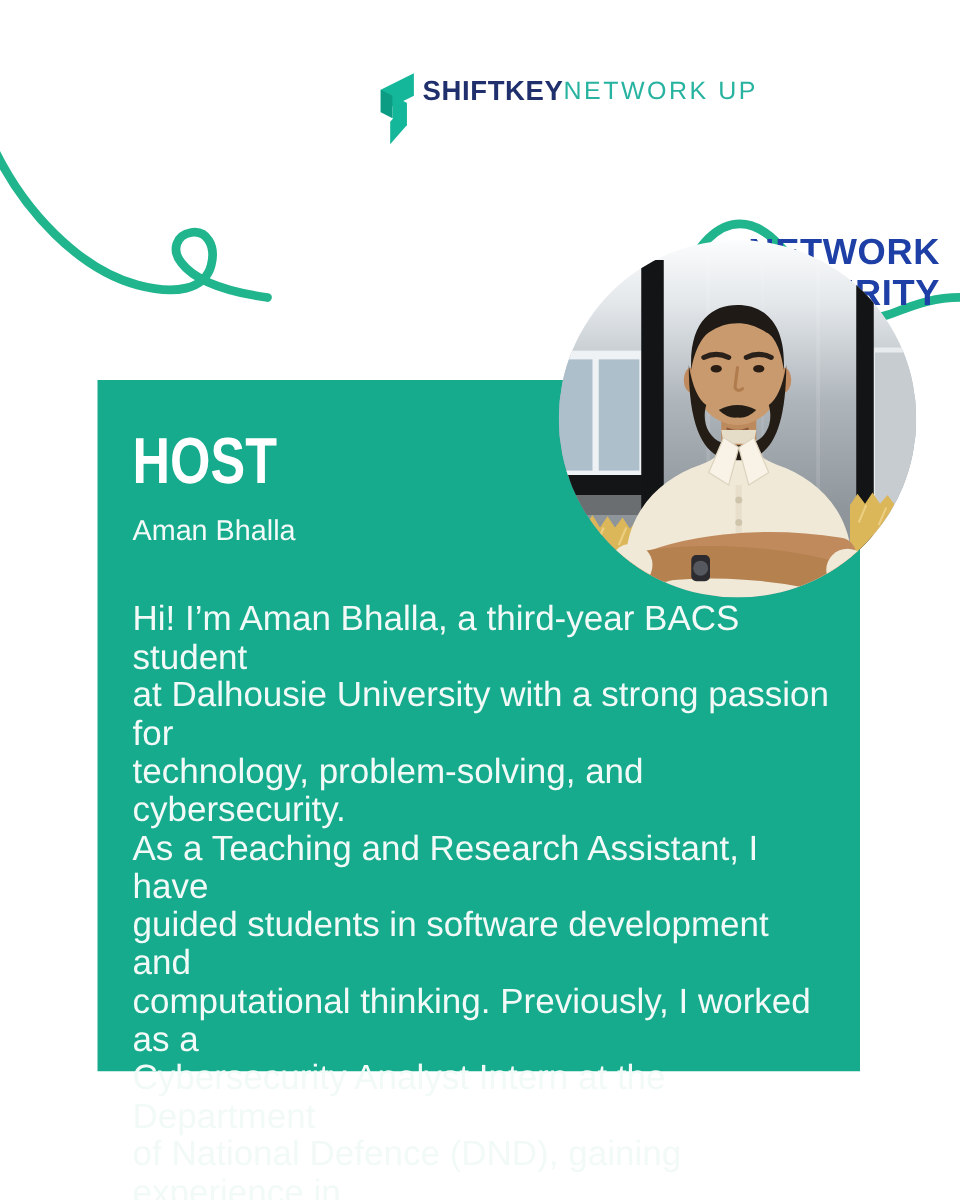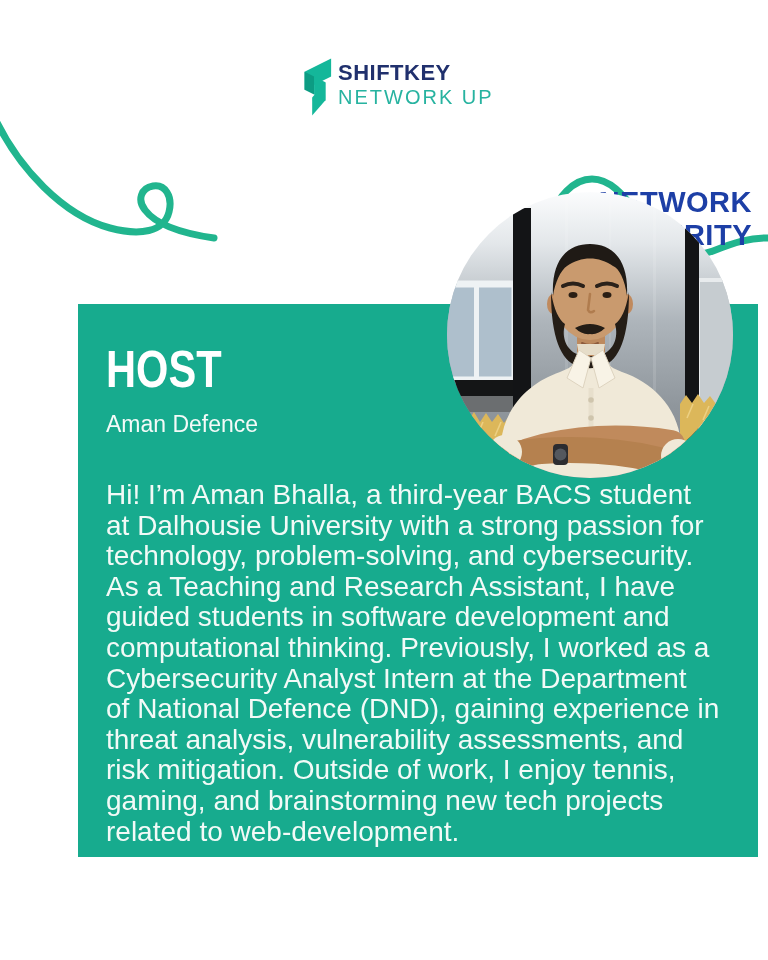"SHIFTKEY" .logo-text { flex-direction: column -> row }
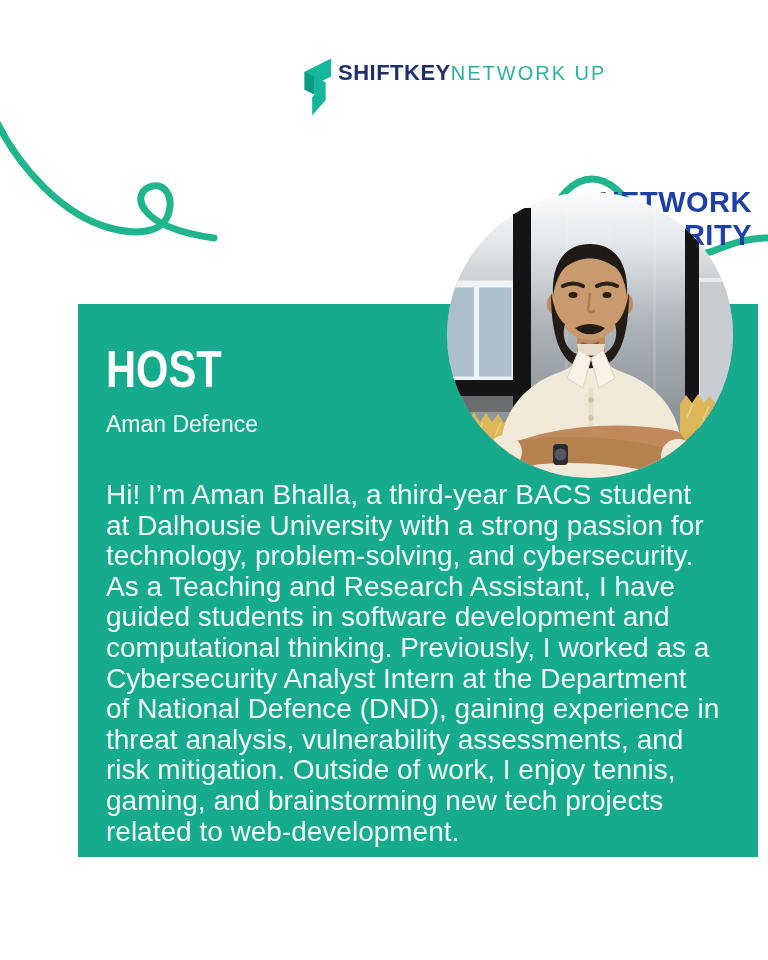"HOST" .host-card { width: 680px -> 610px }
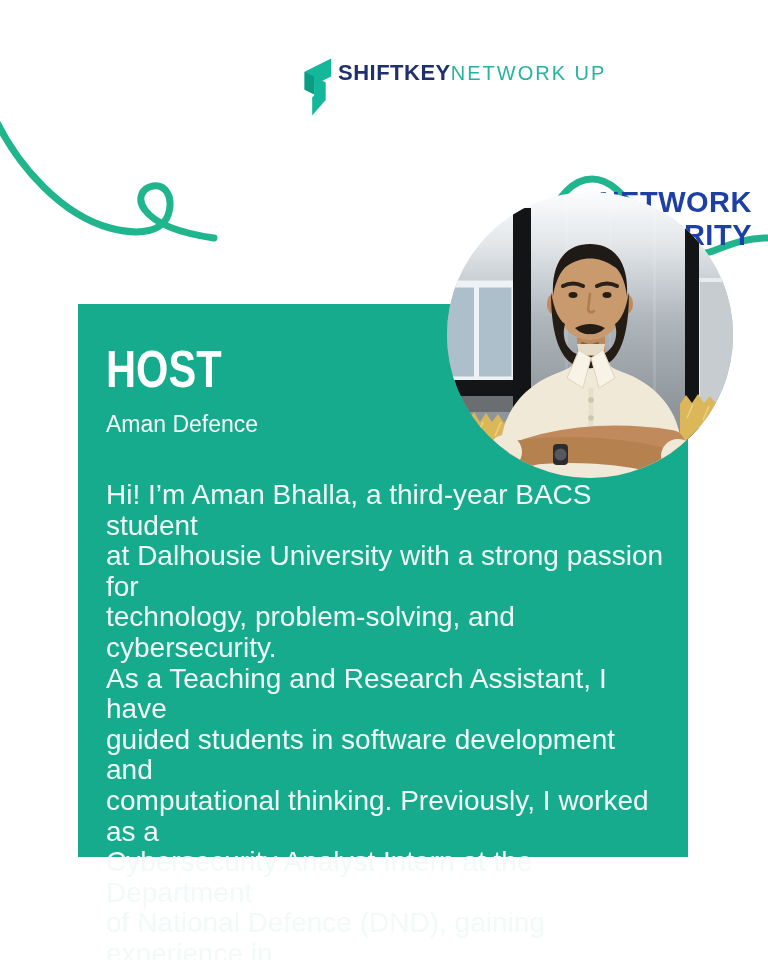"Aman Defence" div.host-name { text: Defence -> Bhalla }
